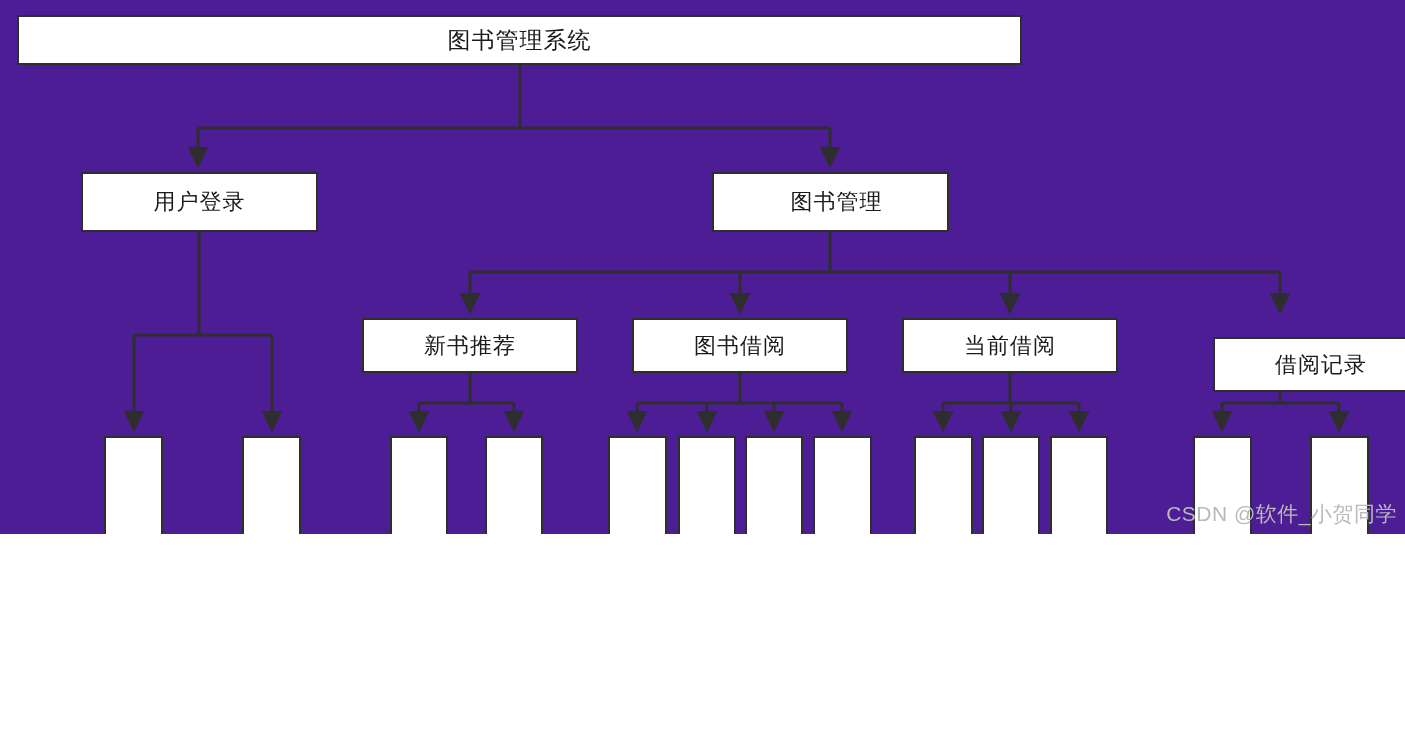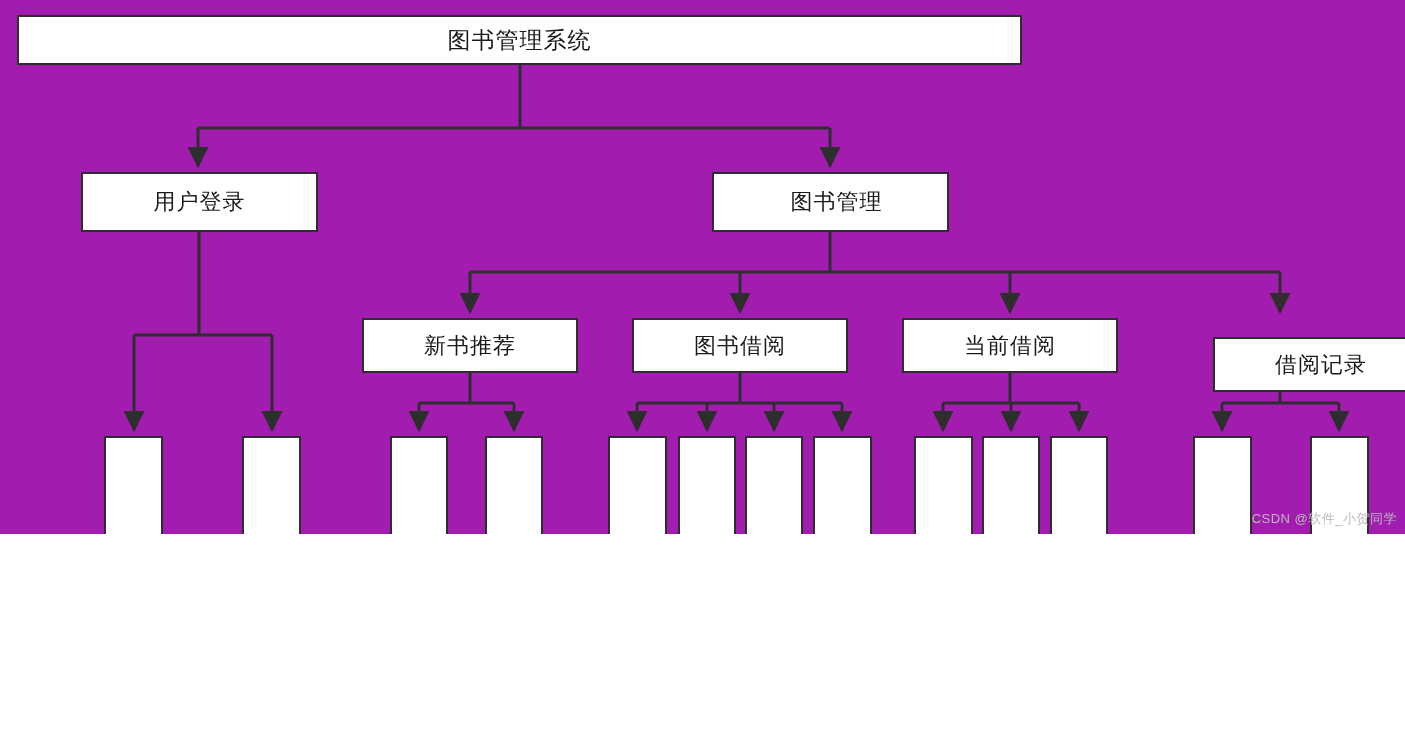"图书管理系统" #canvas { background: #a21caf -> #4c1d95 }
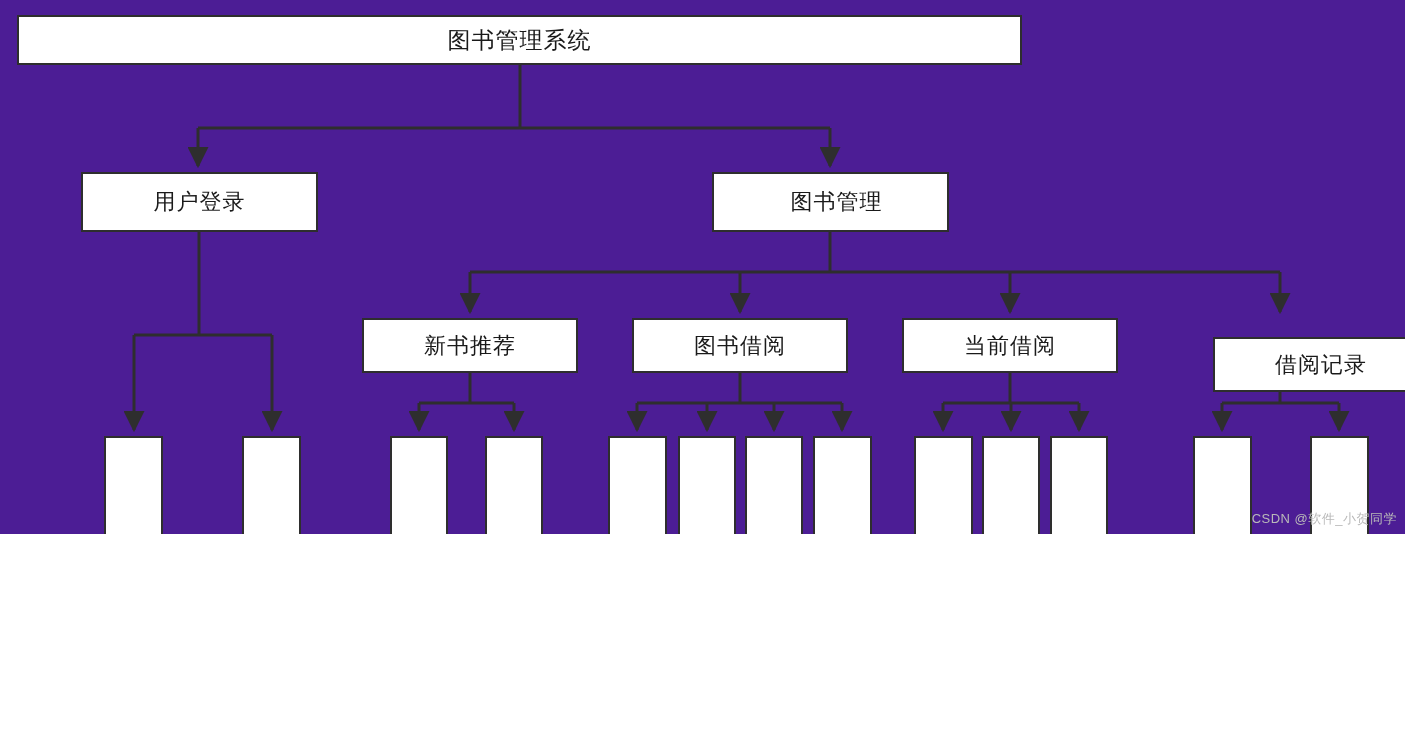"CSDN @软件_小贺同学" .watermark { font-size: 13px -> 21px }
